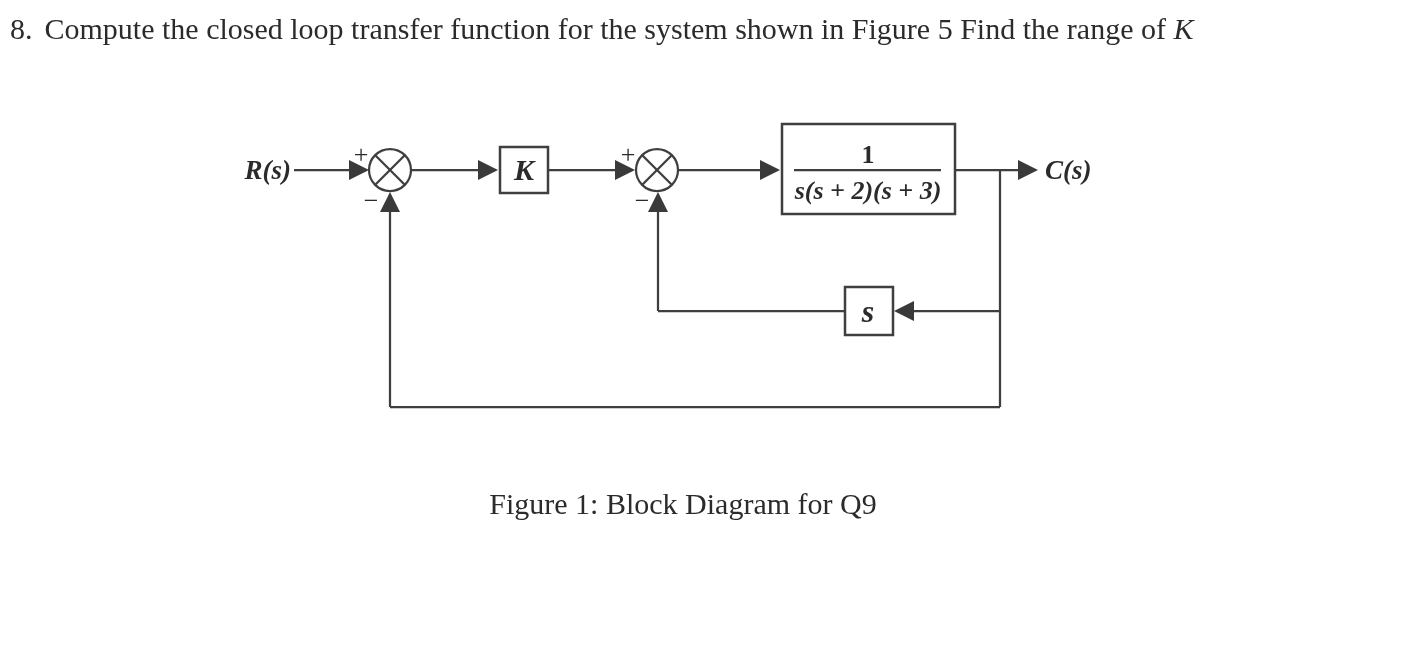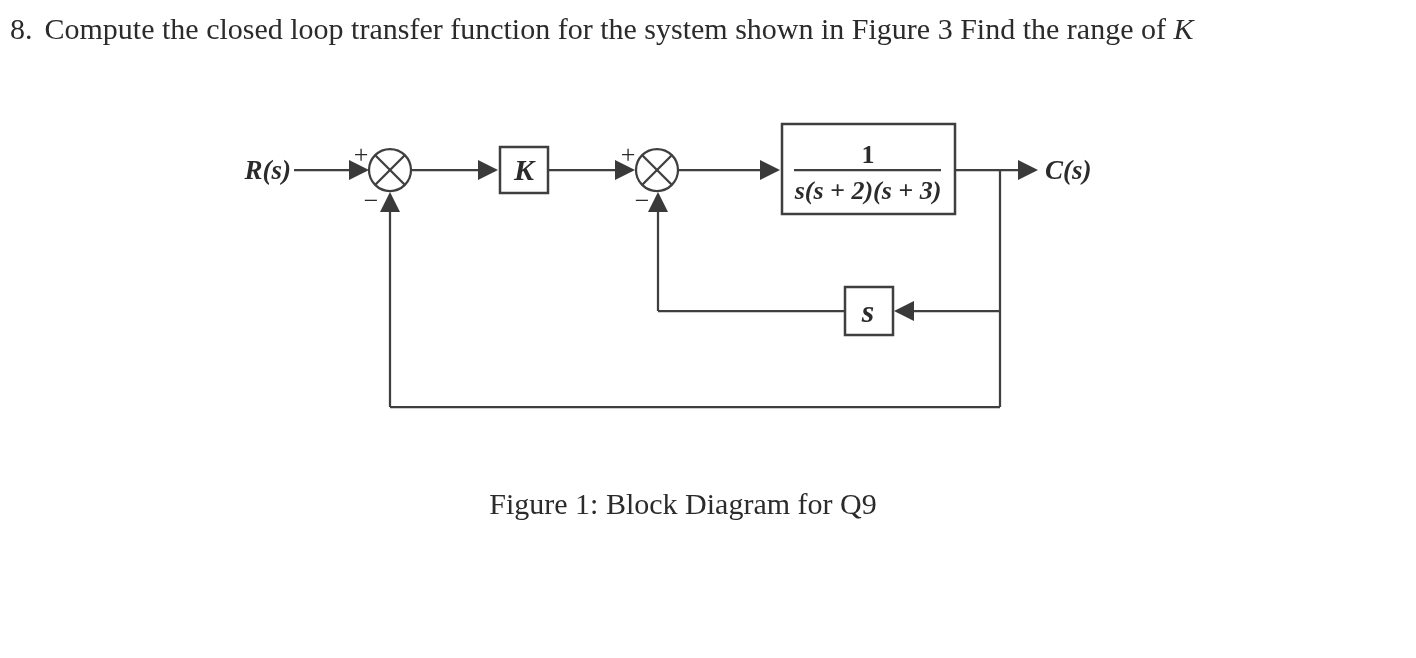"Compute the closed loop transfer" span { text: 3 -> 5 }
